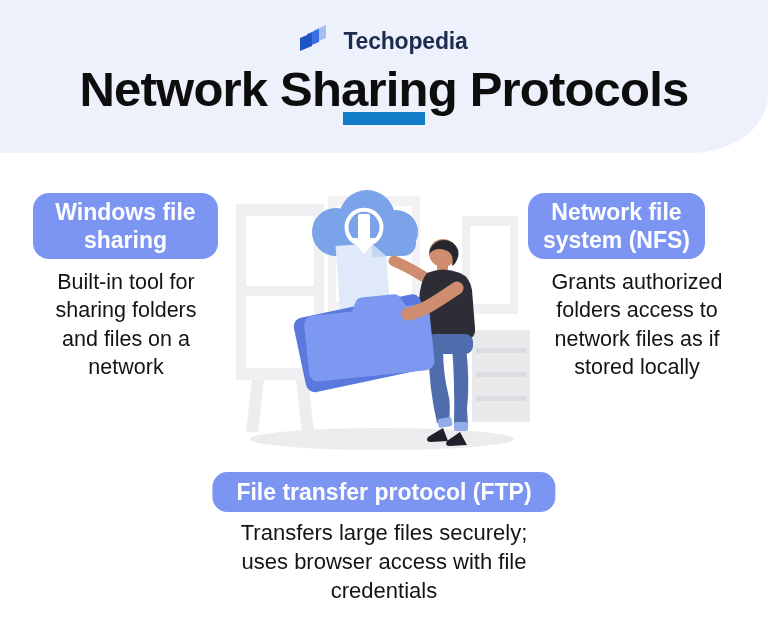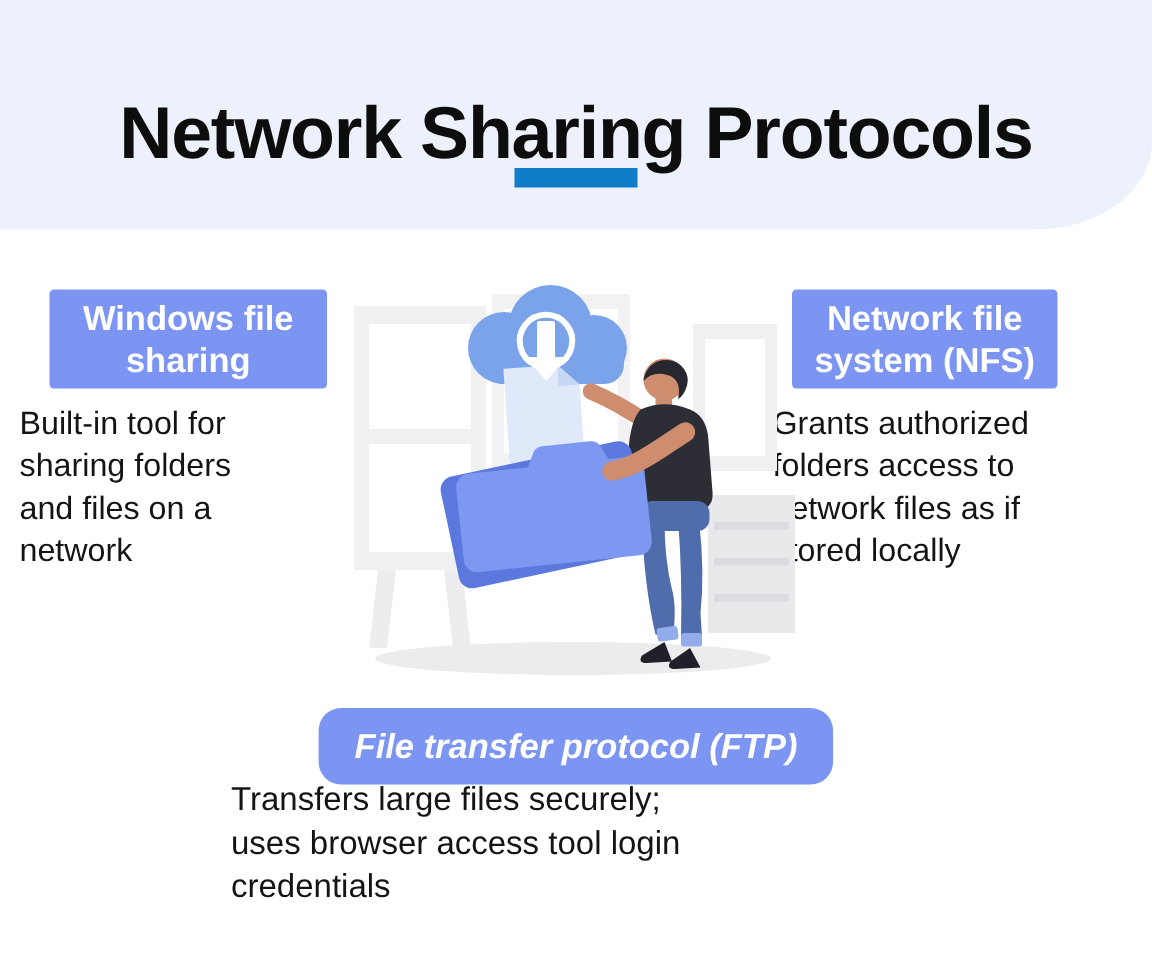"Techopedia" div.brand { html: none -> <div> <svg> <polygon></polygon> <polygon></polygon> <polygon></polygon> </svg> <span>Techopedia</span> </div> }
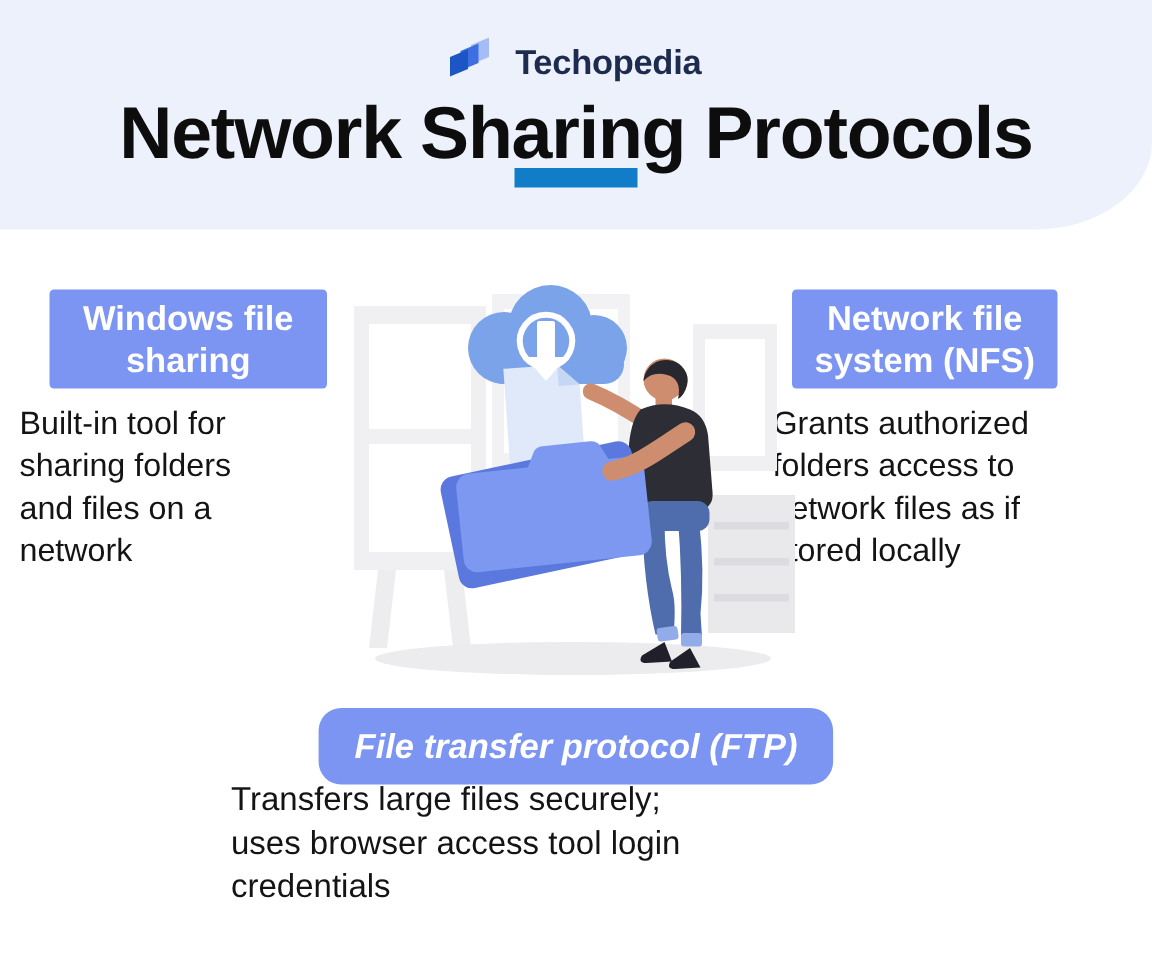"Windows file" .pill { border-radius: 3px -> 16px }
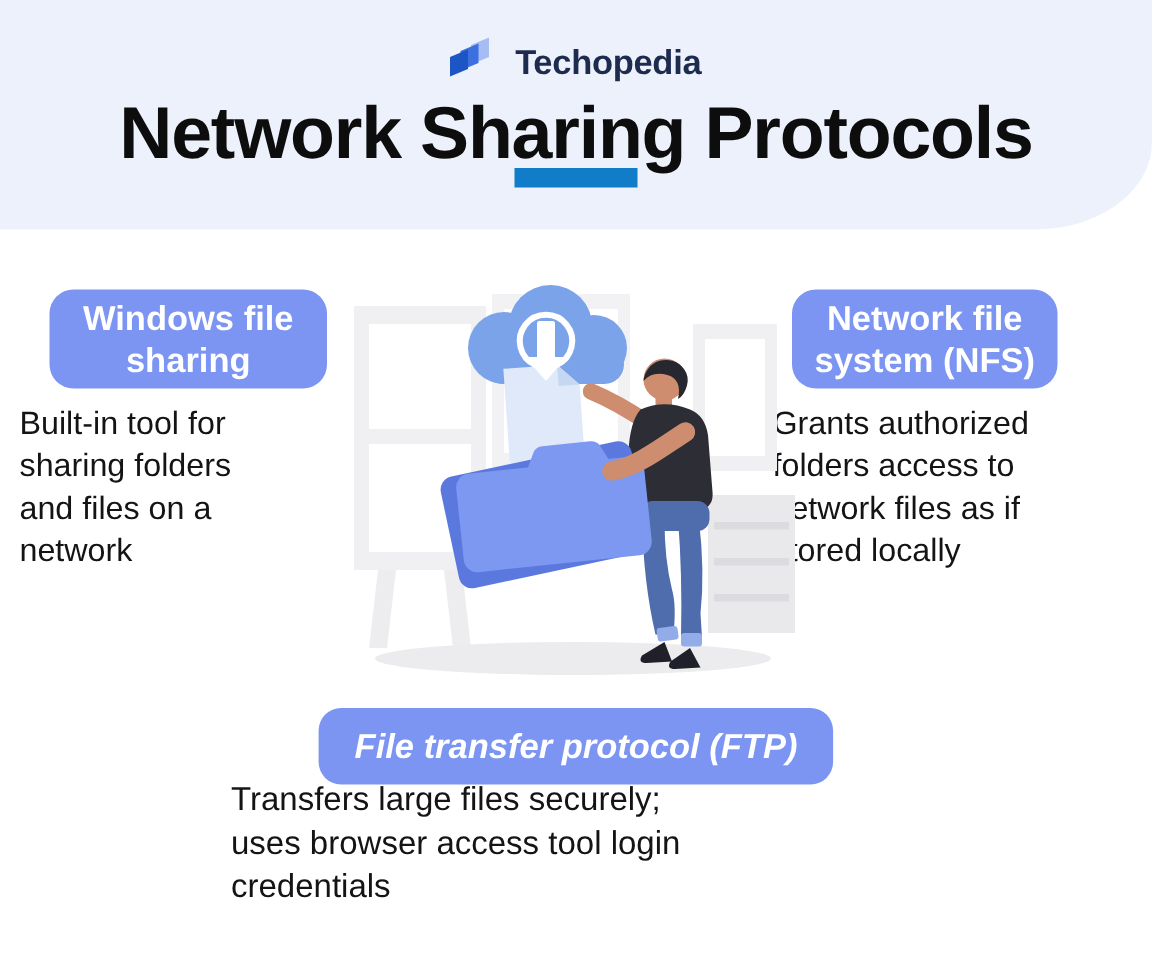"Built-in tool for" .desc { text-align: left -> center }
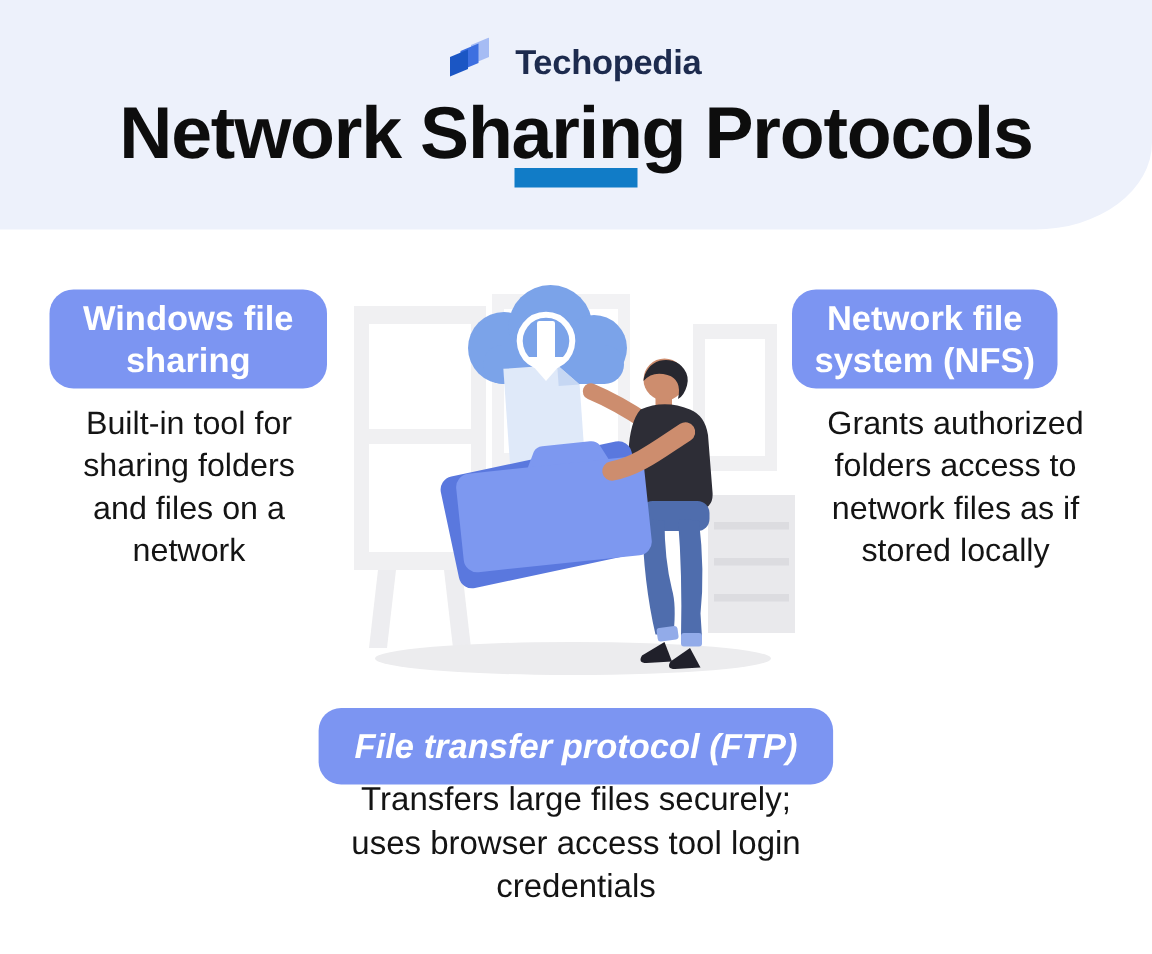"File transfer protocol (FTP)" .pill-ftp { font-style: italic -> none; height: 51px -> 40px }
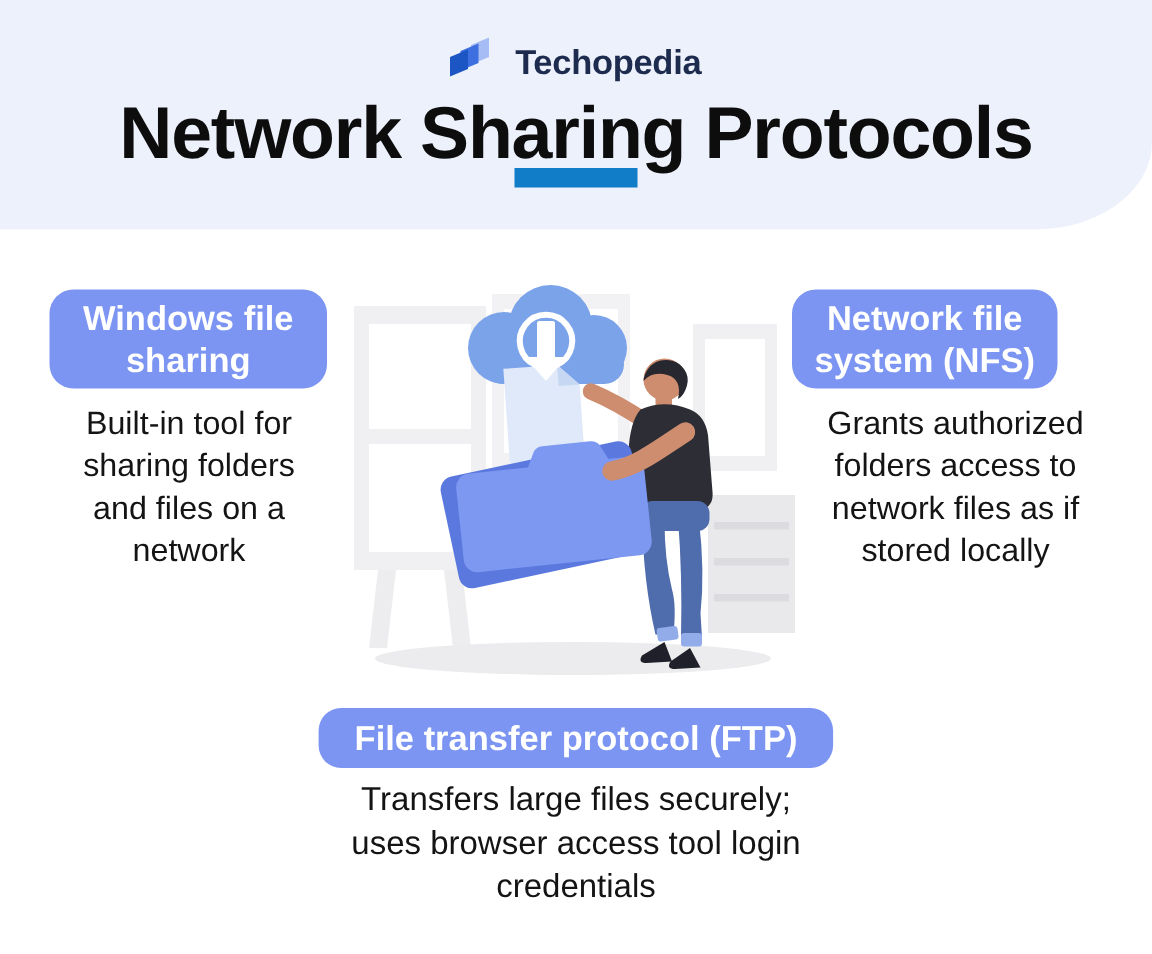"Transfers large files securely;" div.desc { text: tool login -> with file }
